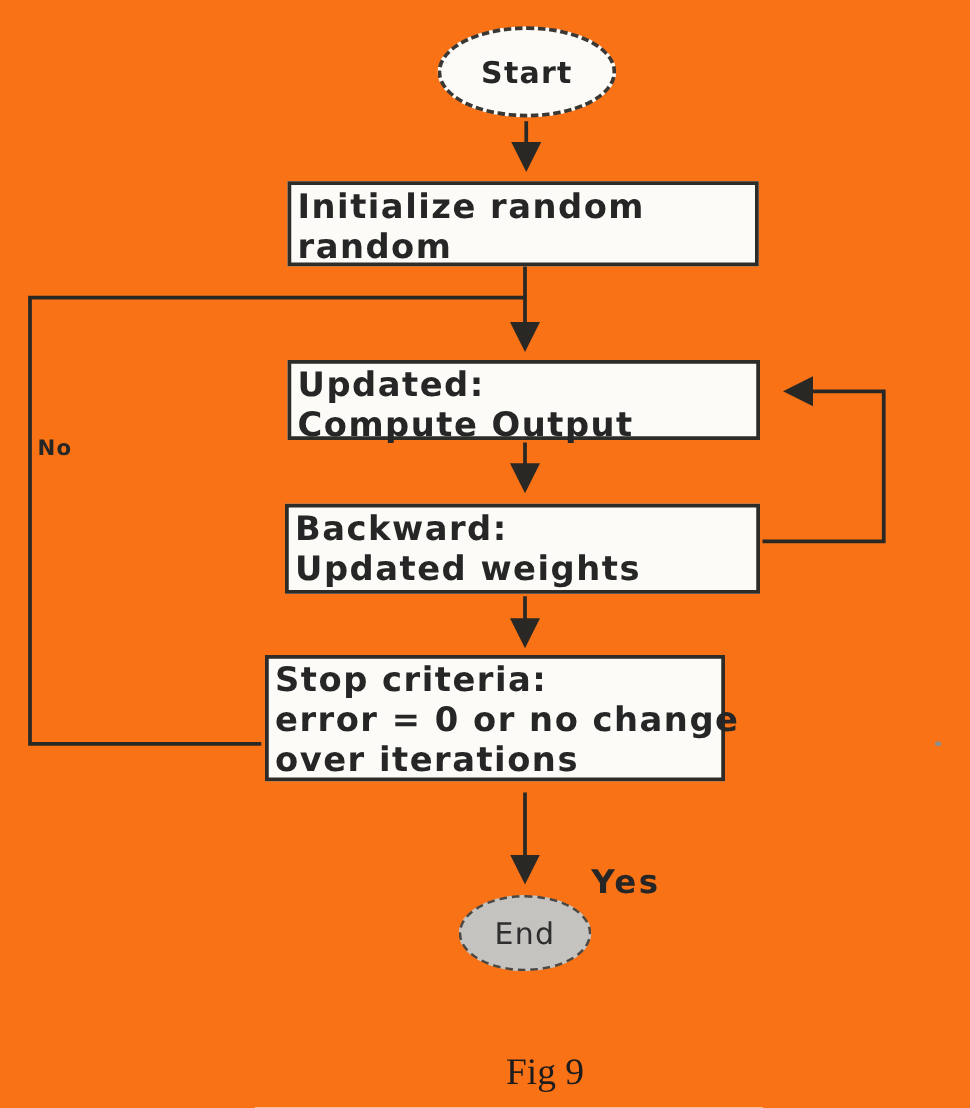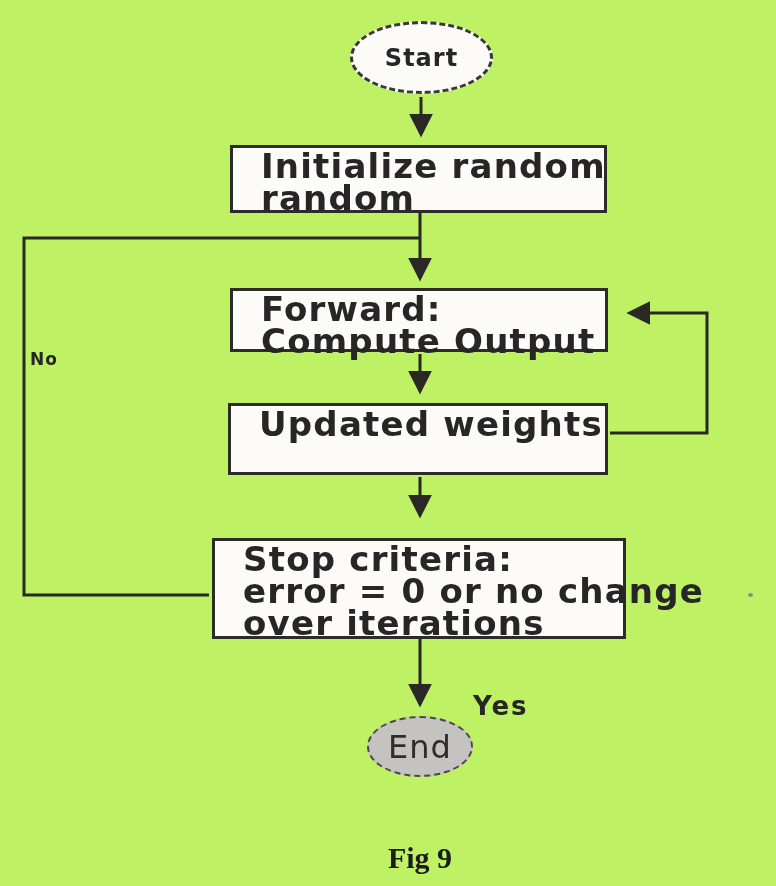"Start" #canvas { background: #bef264 -> #f97316 }
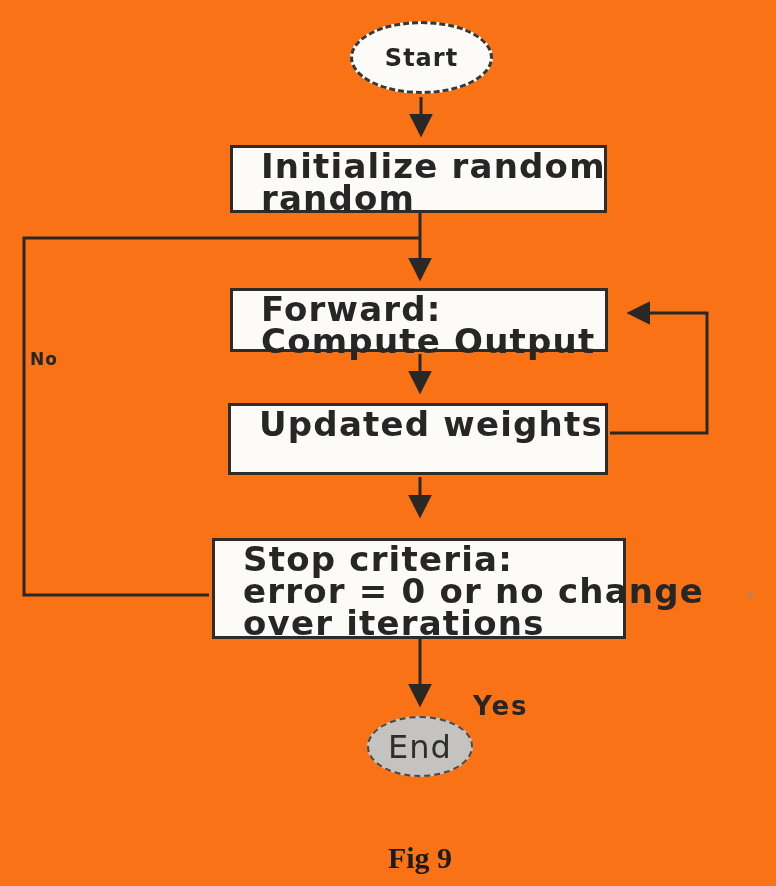"Initialize random" .process { font-size: 34px -> 27px; padding: 2px 10px 0 28px -> 2px 10px 0 5px }
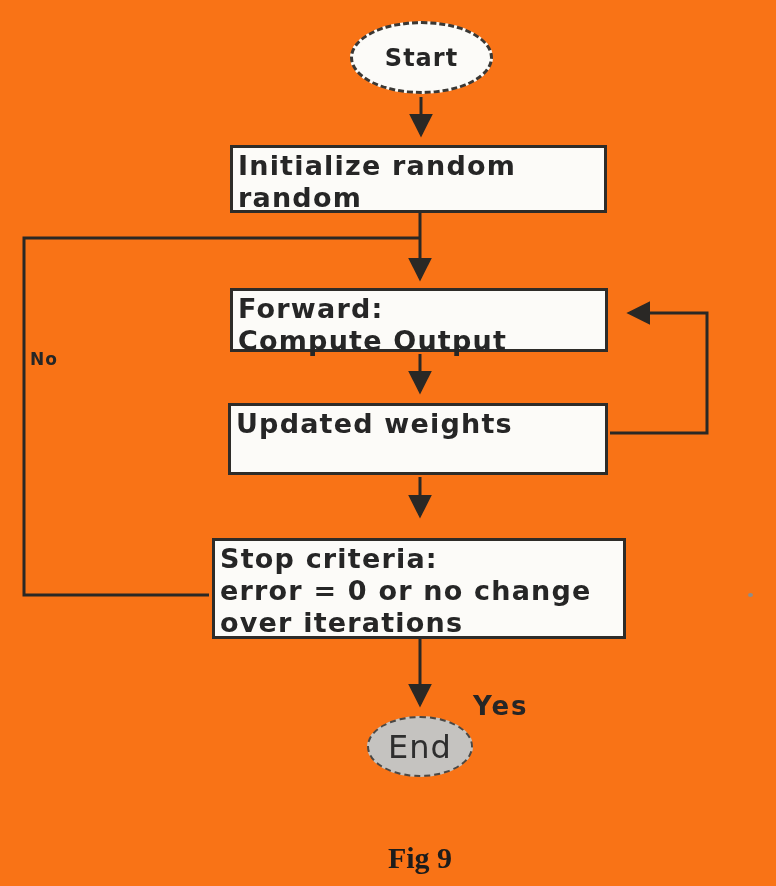"Forward:" span.line { text: Forward -> Updated }
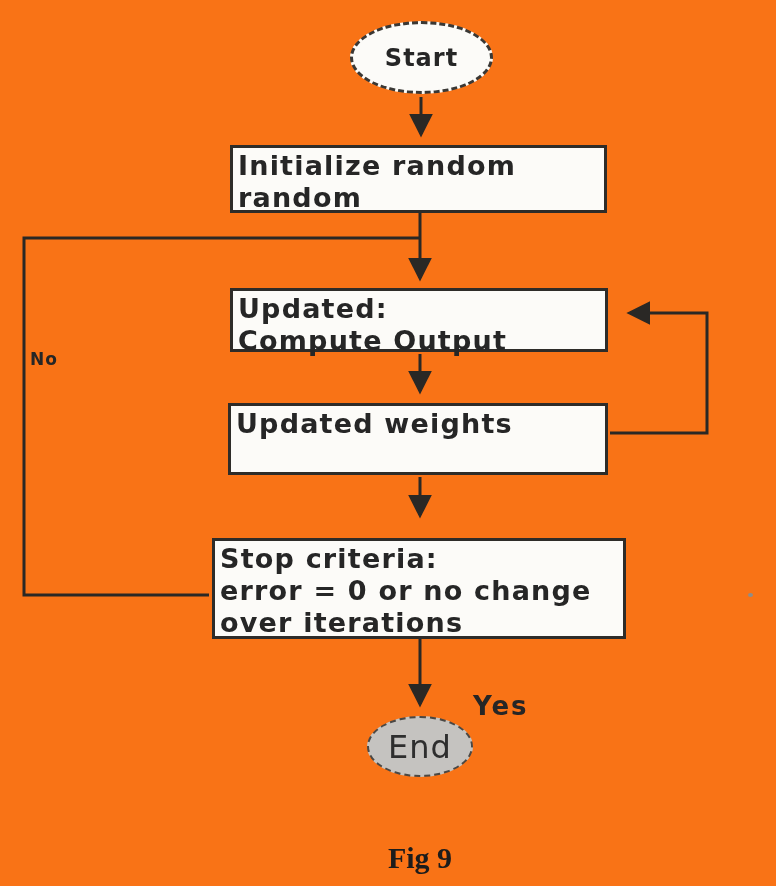"Backward:" span.line { html: none -> <span>Backward:</span> }
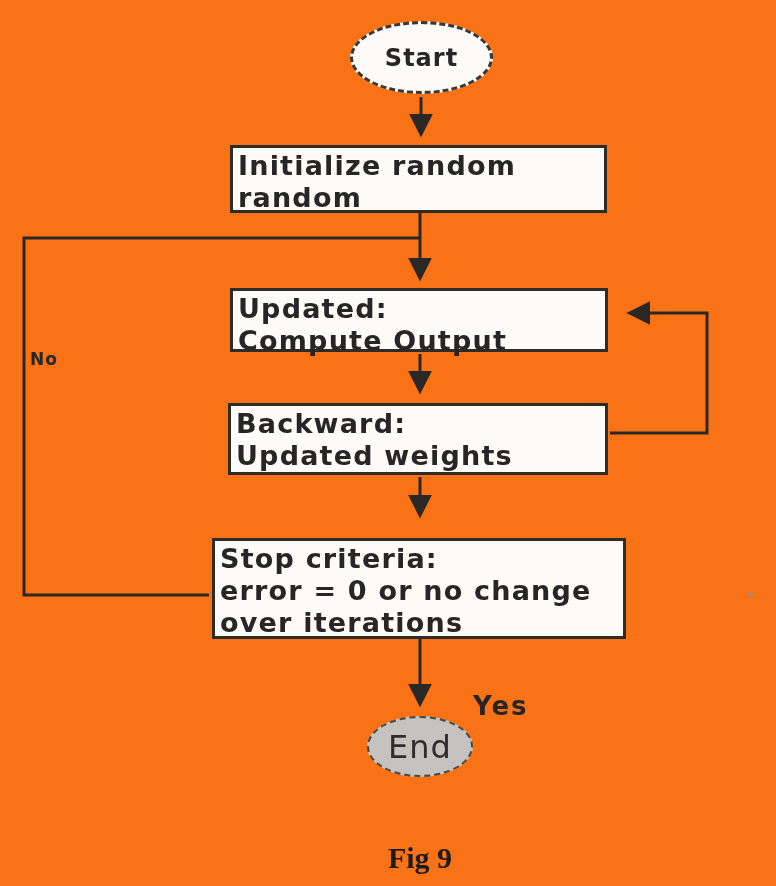"Stop criteria:" #node-stop { top: 538px -> 524px; width: 414px -> 368px }
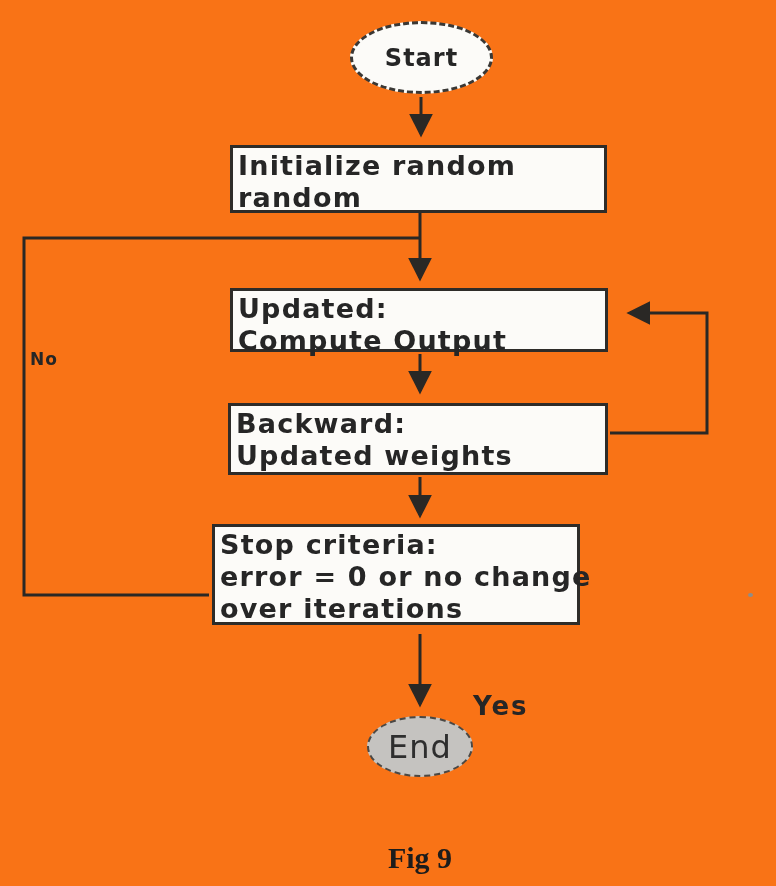"End" #node-end { font-size: 32px -> 24px }
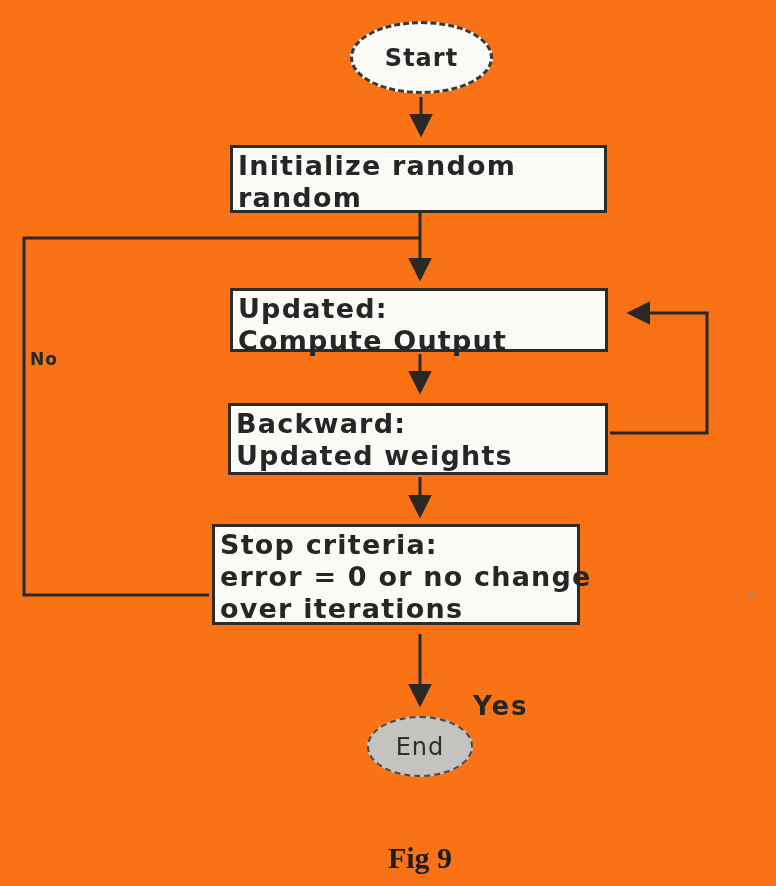"Fig 9" #caption { font-weight: bold -> normal; left: 340px -> 356px }
